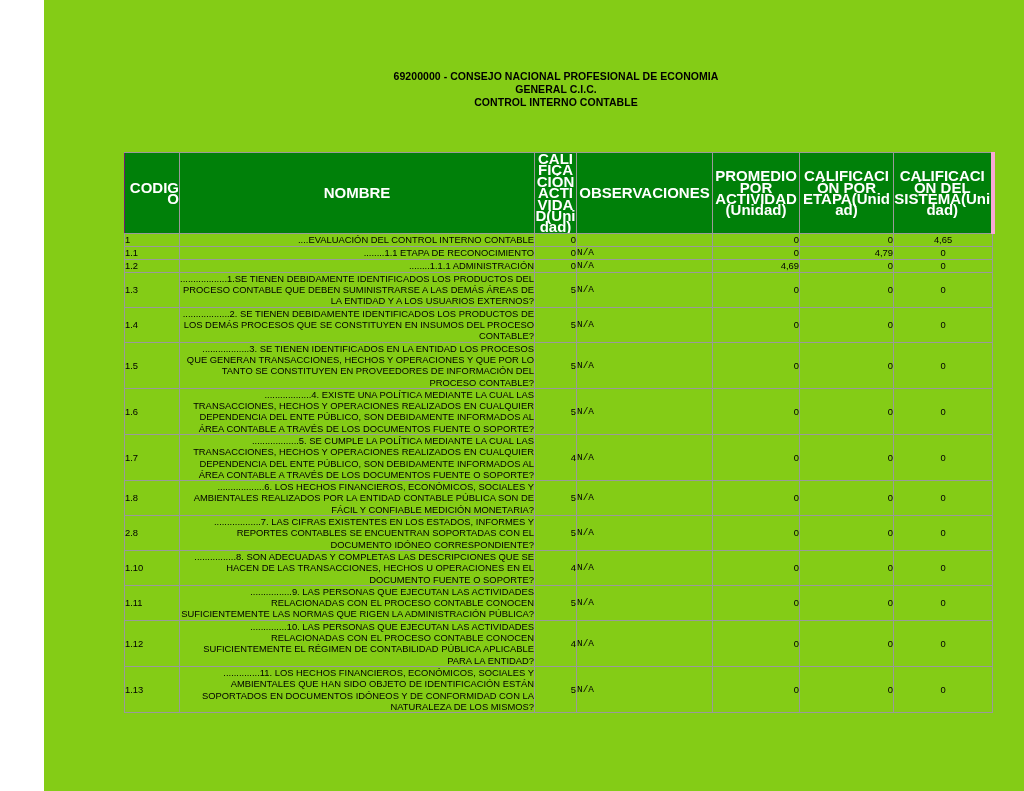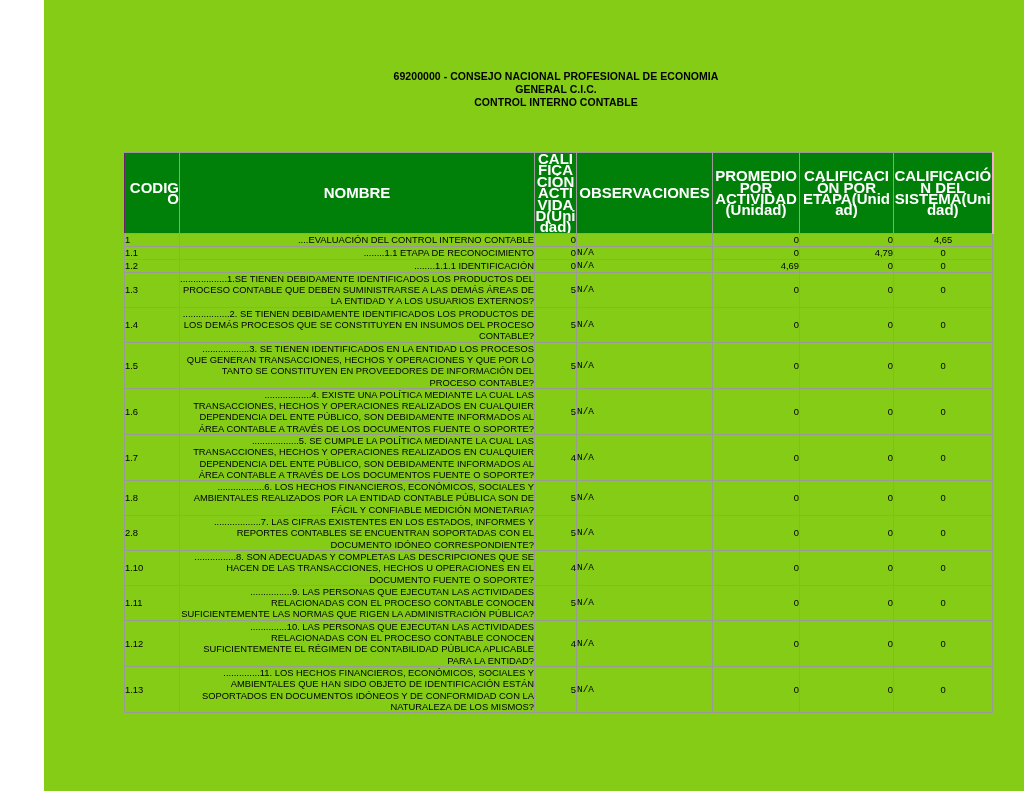"CALIFICACIÓN DEL SISTEMA(Unidad)" thead th.h-sistema { border-right: 2px solid #f9a8d4 -> 4px solid #f9a8d4 }
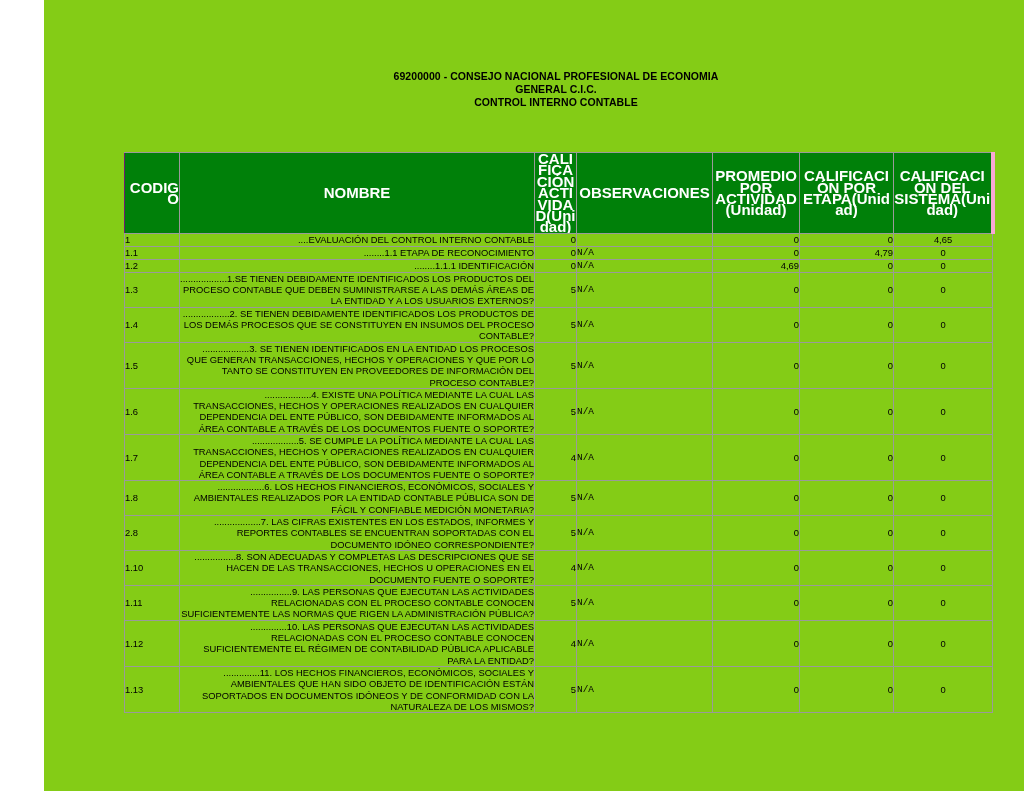"........1.1.1 IDENTIFICACIÓN" td.c-nombre { text: IDENTIFICACIÓN -> ADMINISTRACIÓN }
